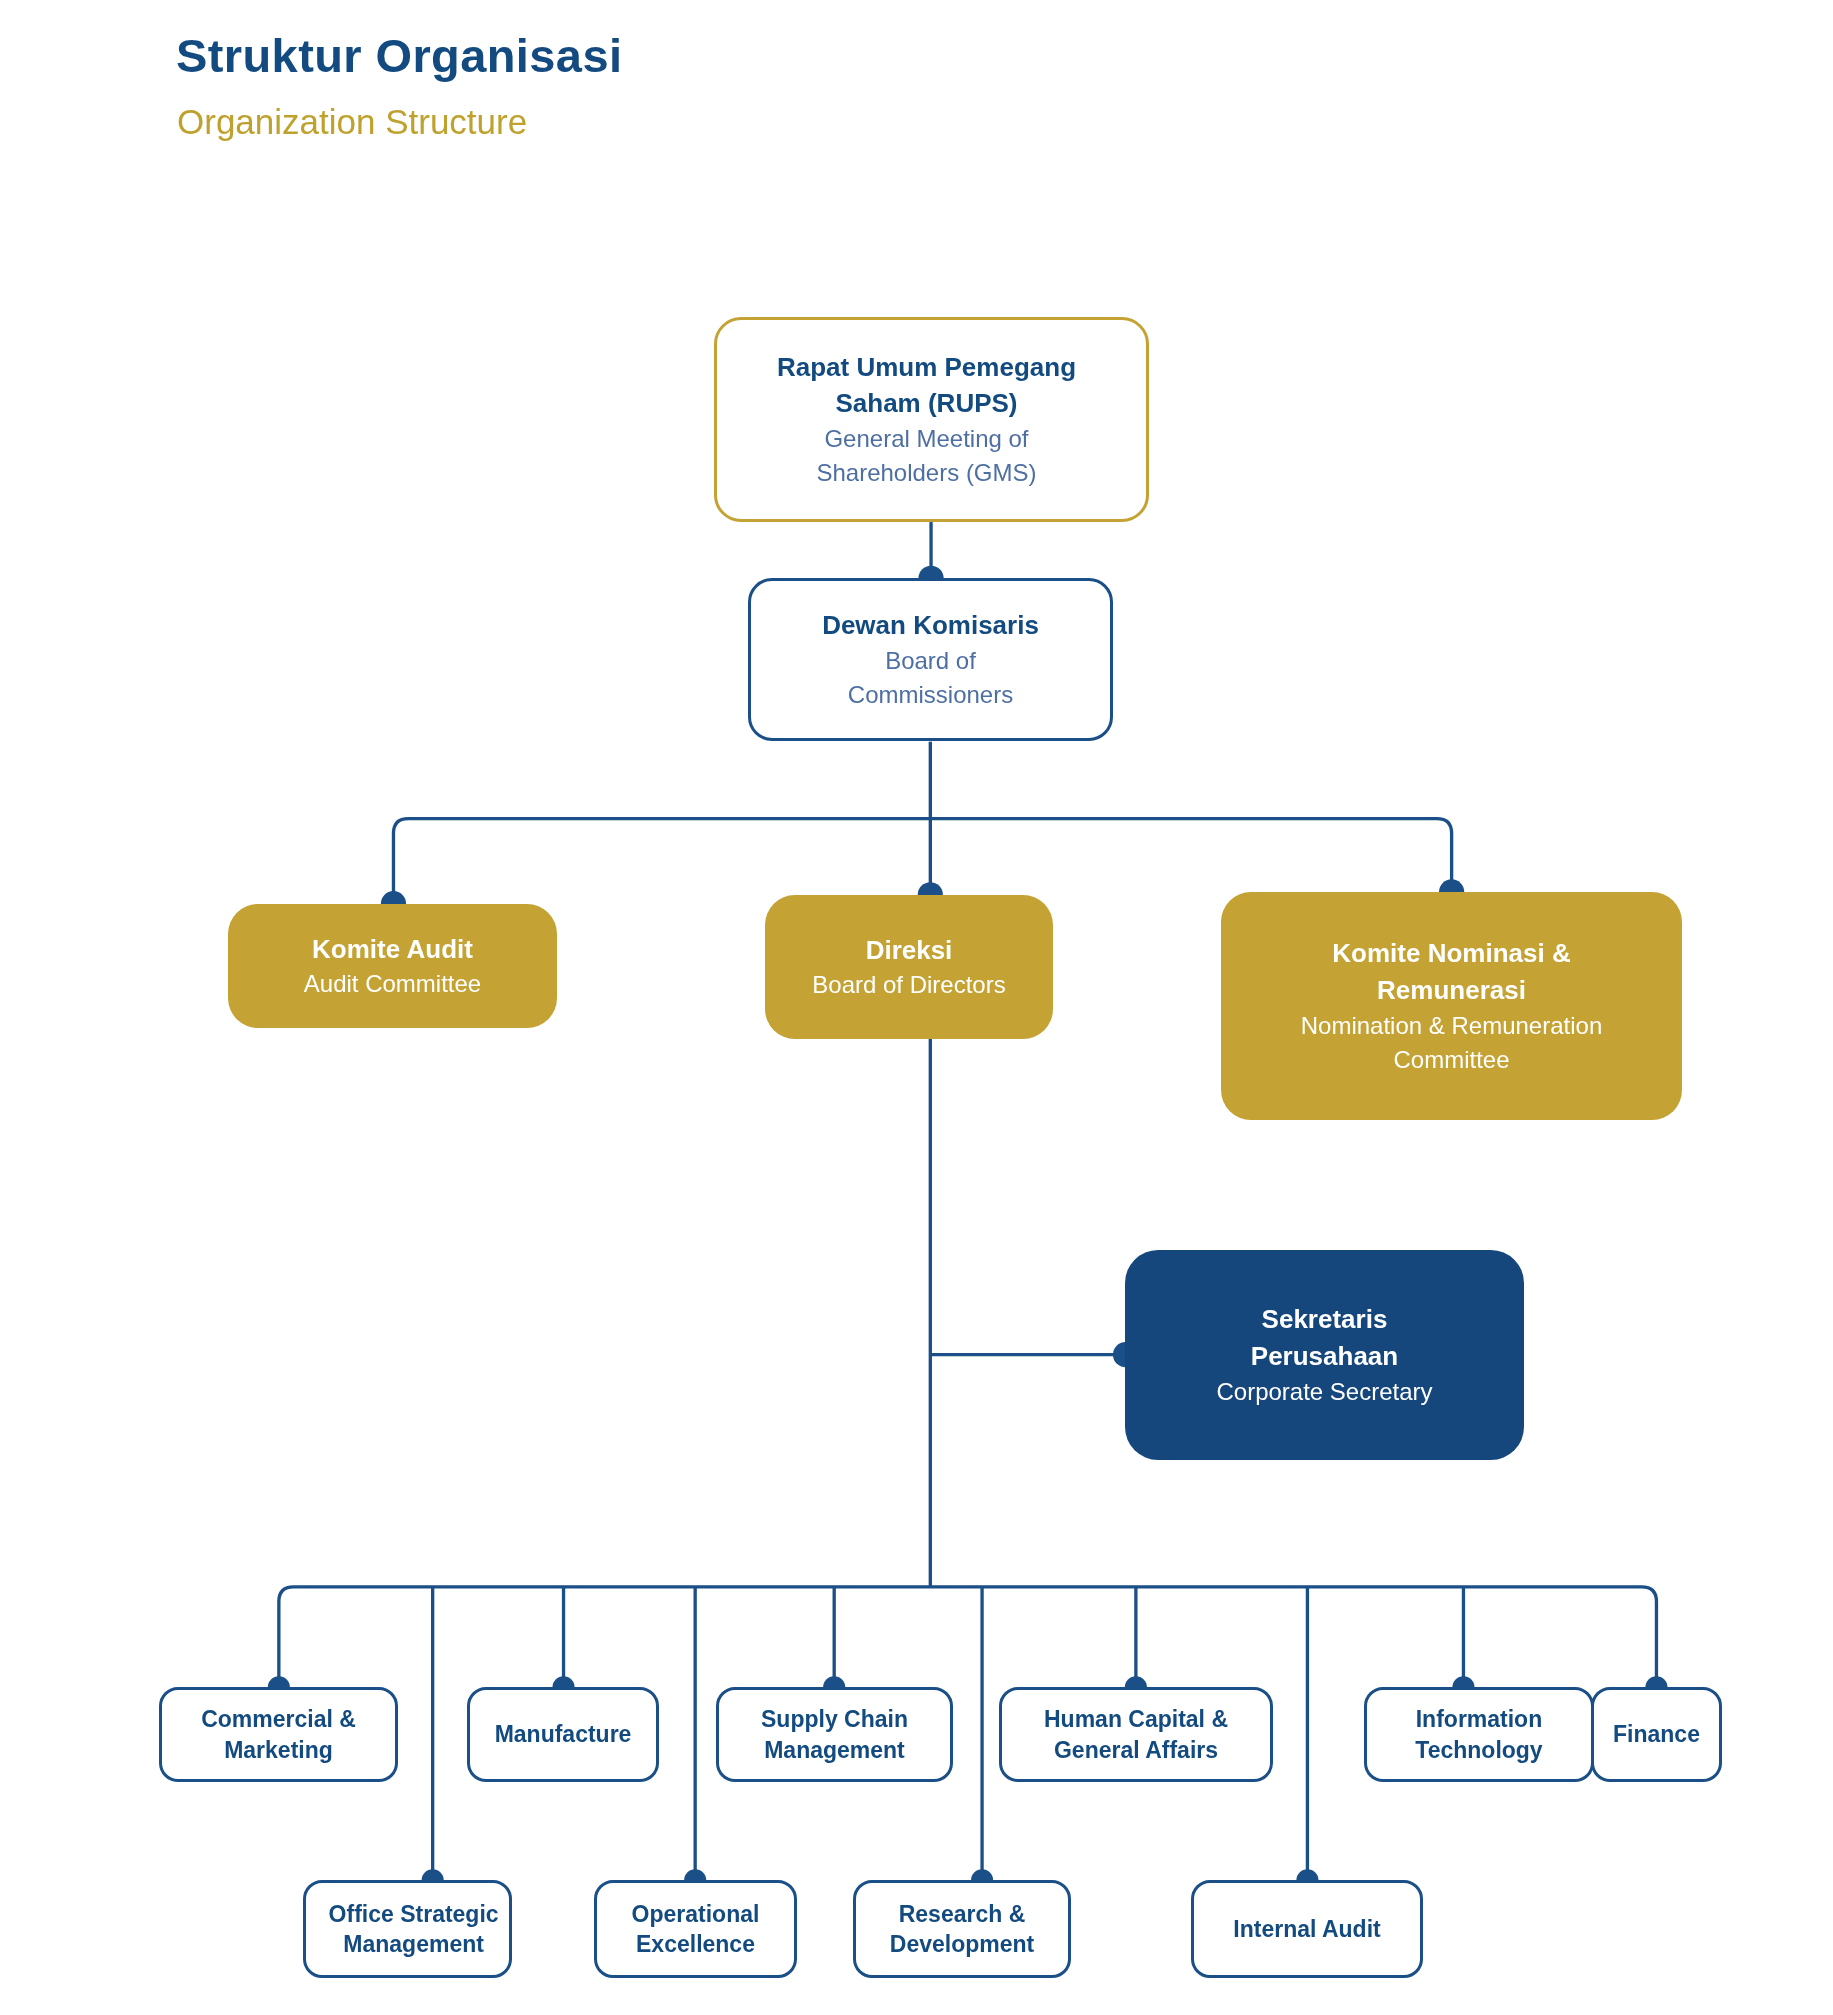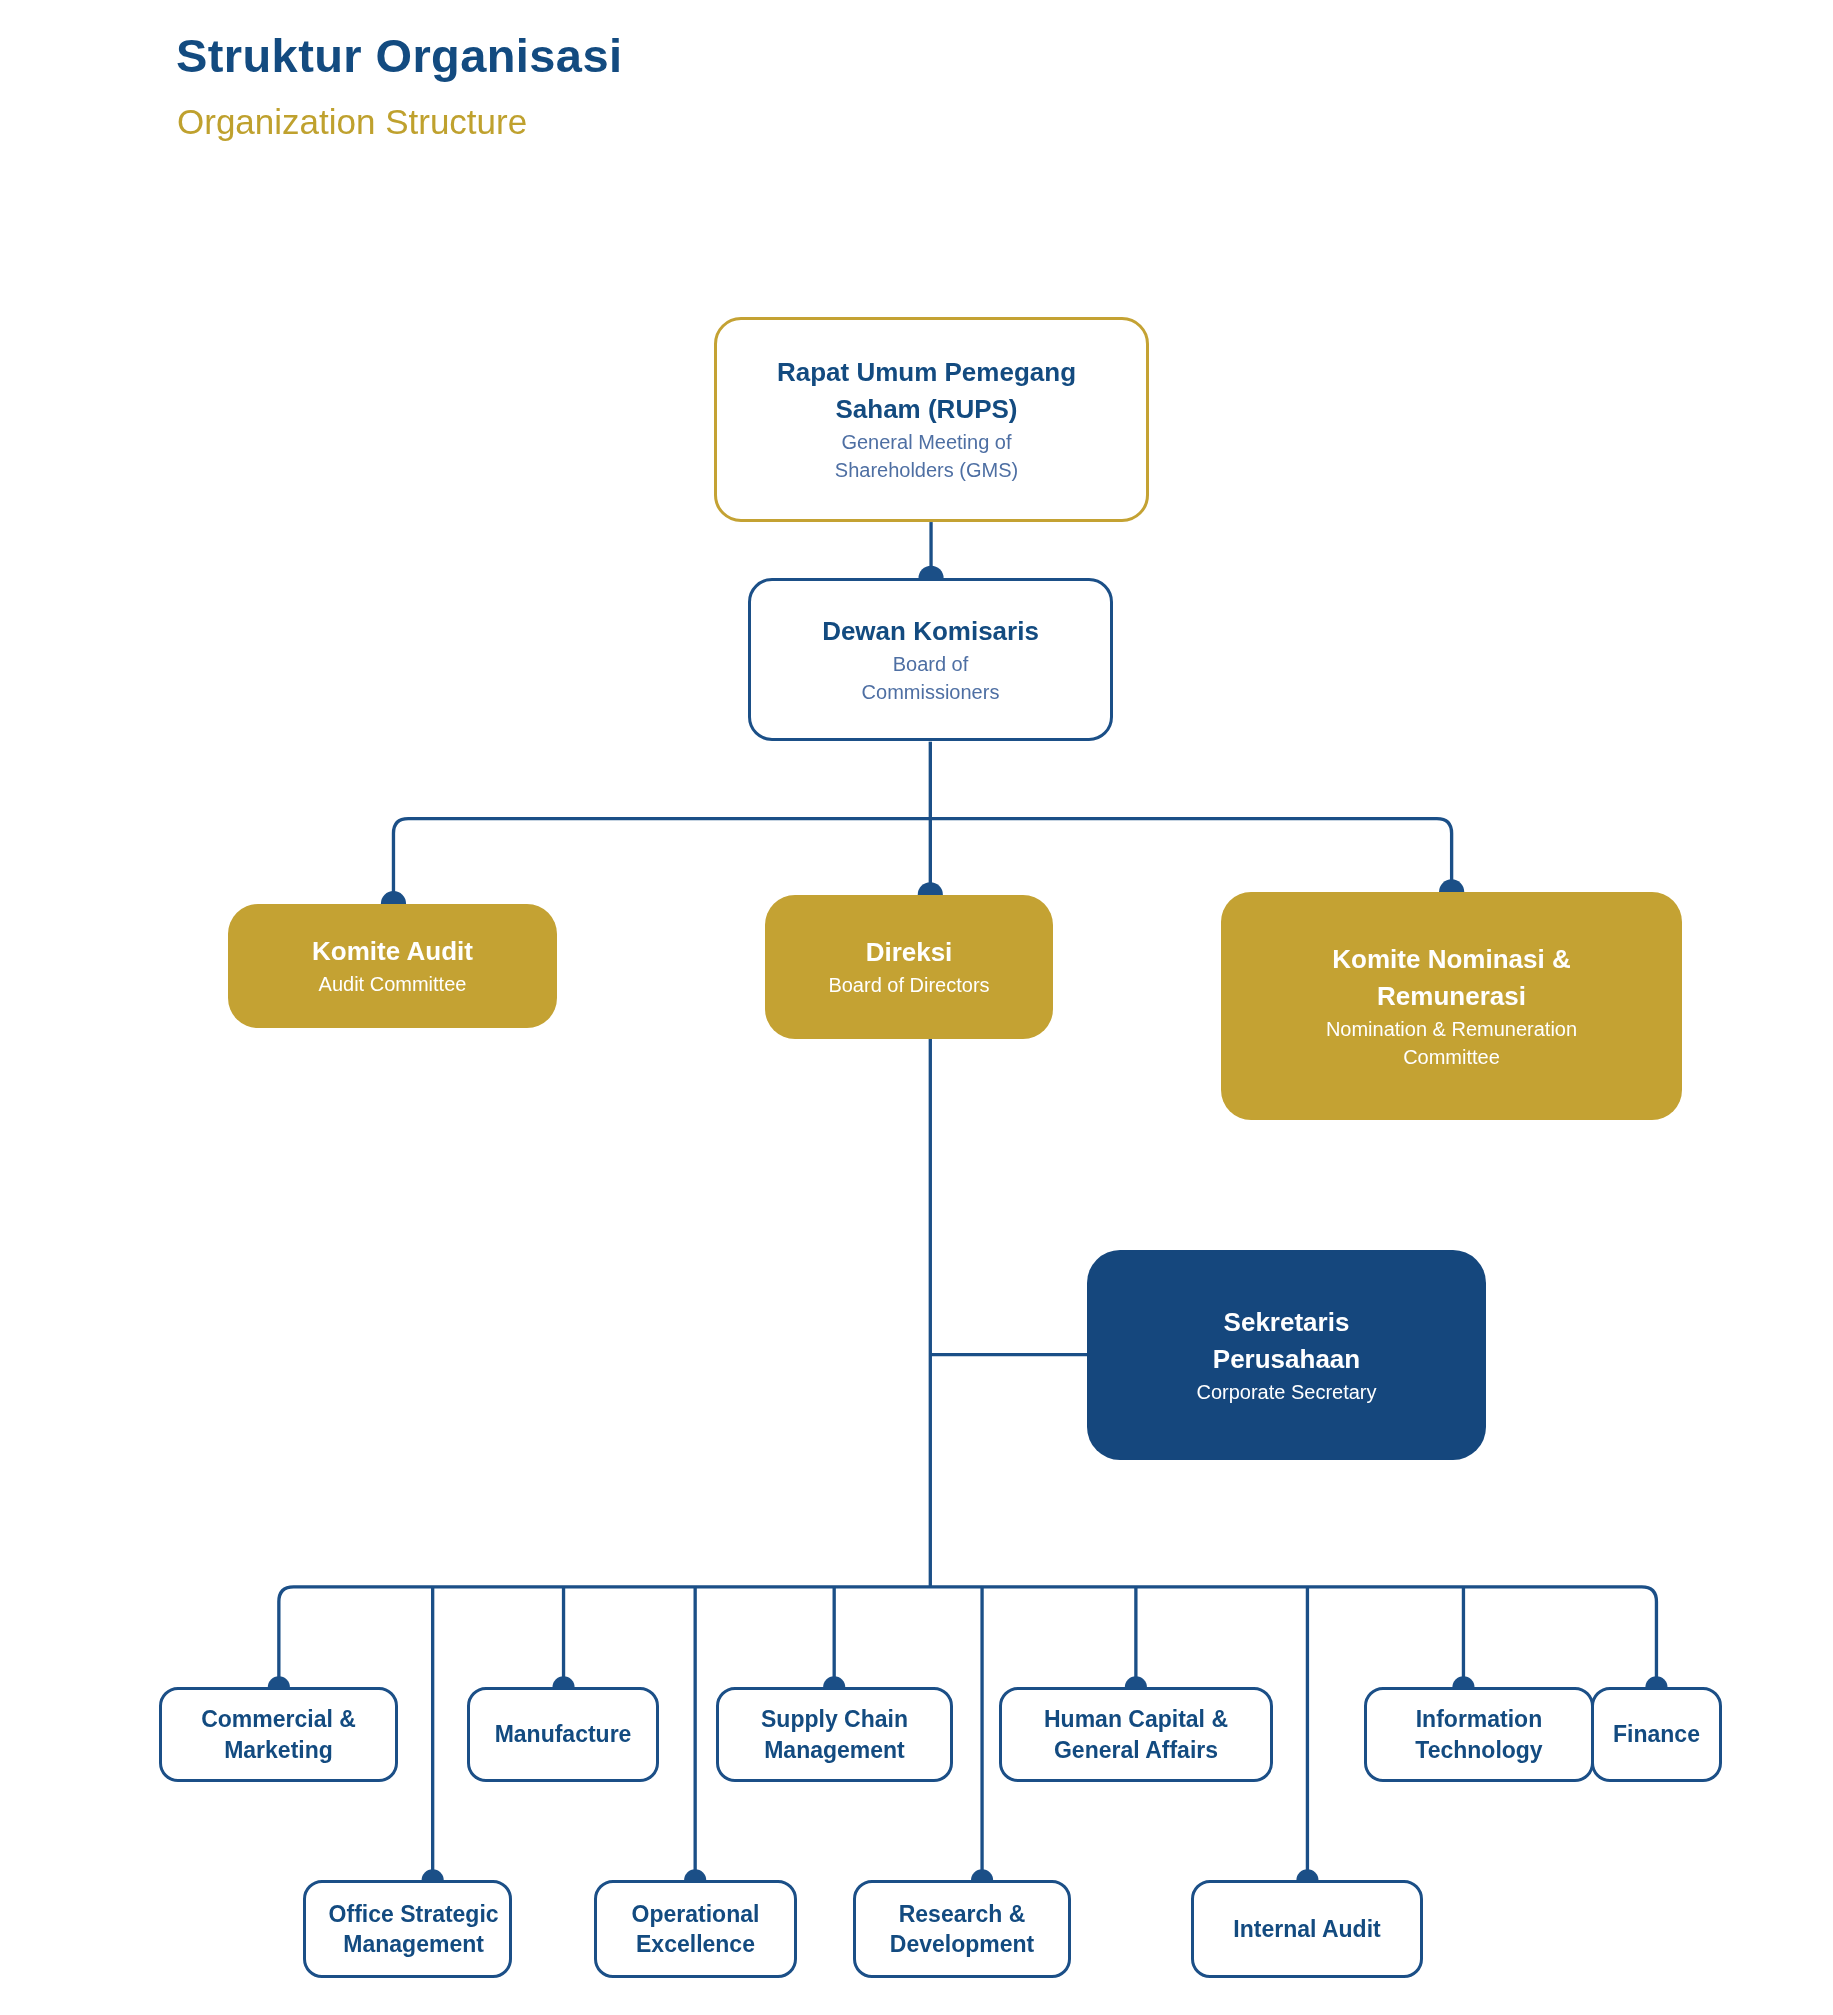"General Meeting of" .node .node-sub { font-size: 20px -> 24px }
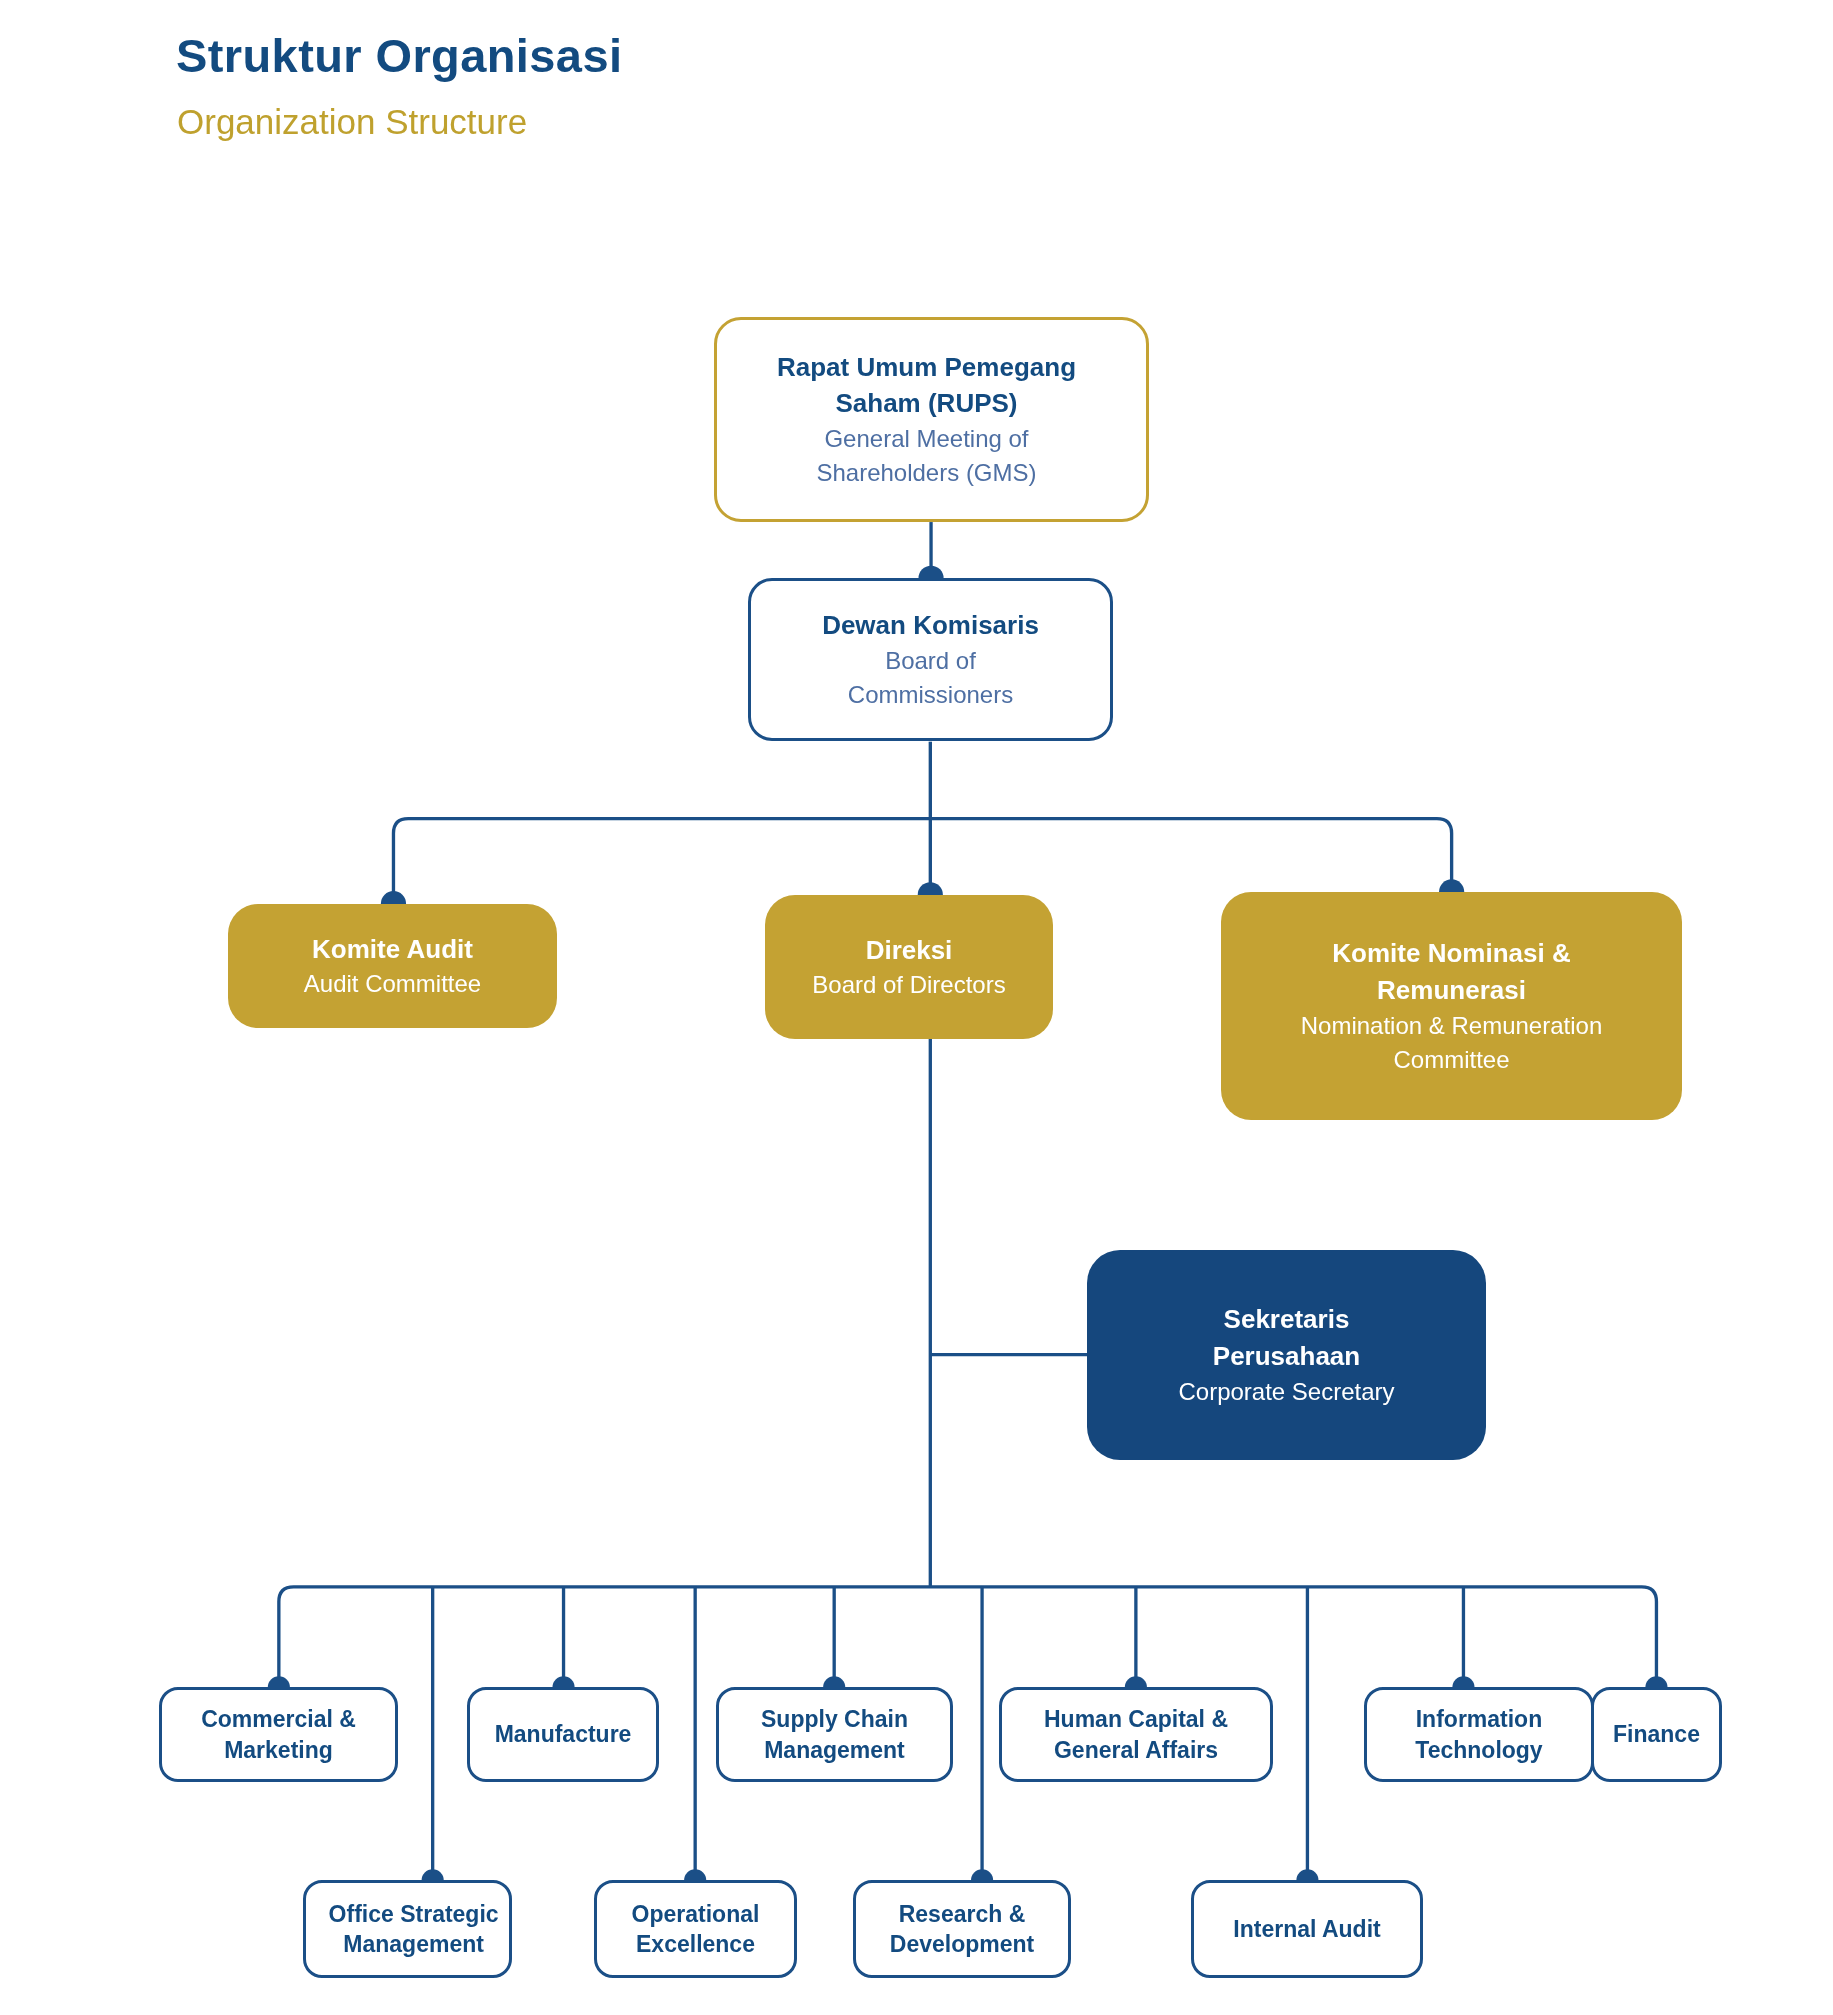"Sekretaris" div.node { left: 1087px -> 1125px }
